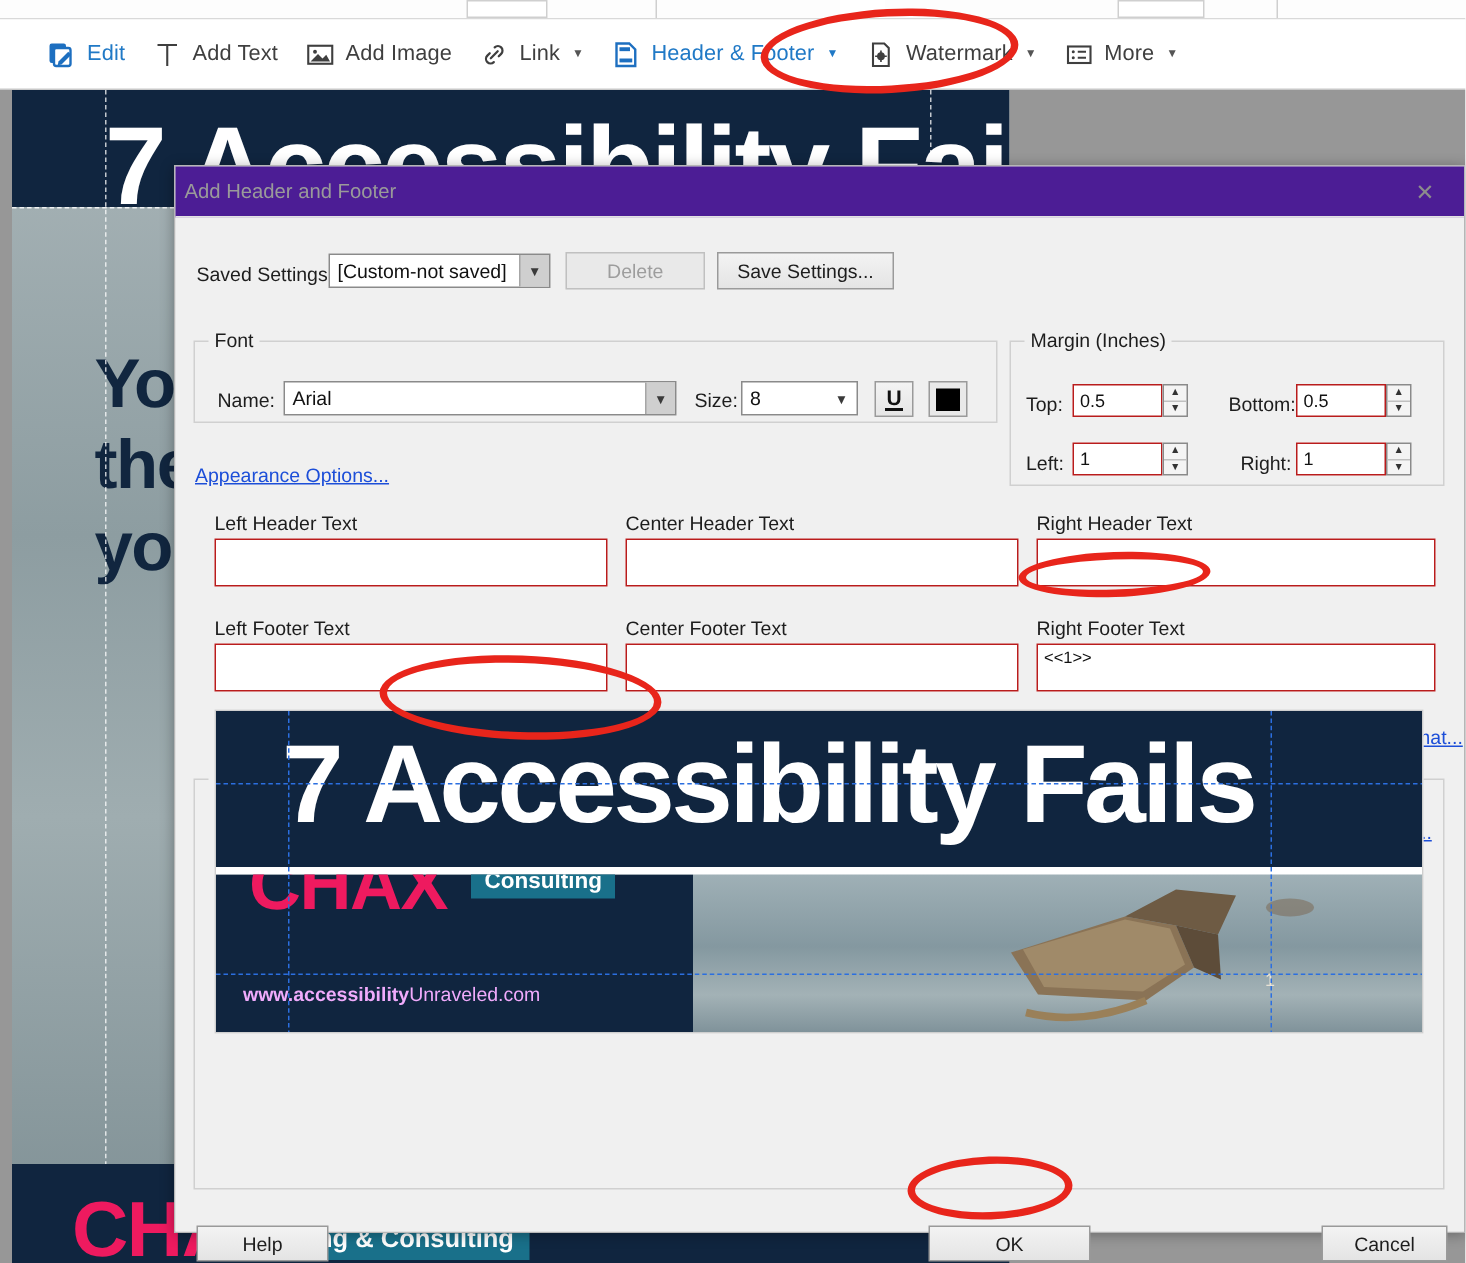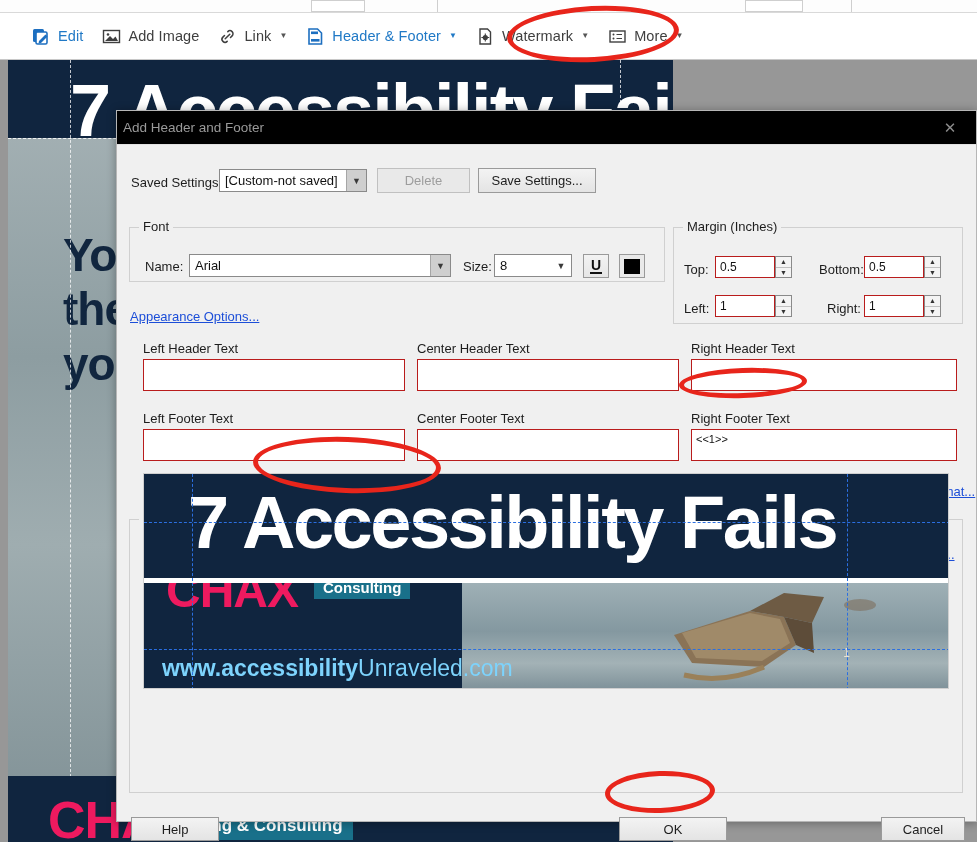"Add Text" div.tb-item { html: none -> <div> <span> <svg> <path></path> </svg> </span> <span>Add Text</span> </div> }
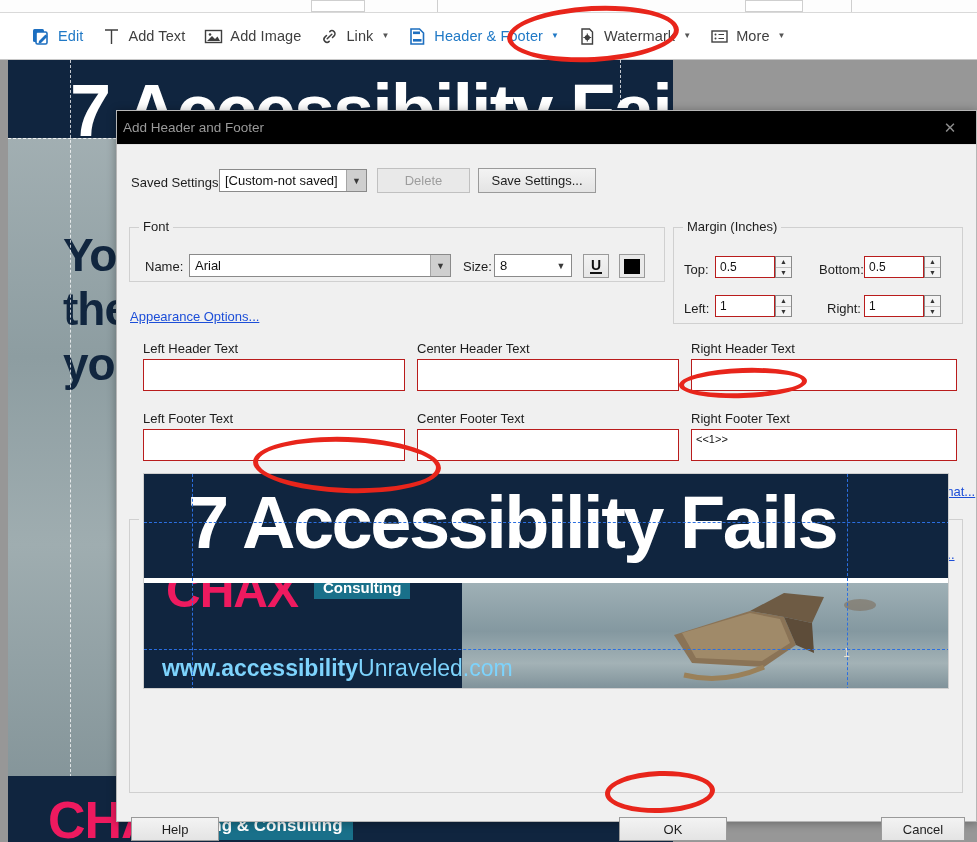"Add Header and Footer" .dlg-titlebar { background: #000000 -> #4c1d95 }
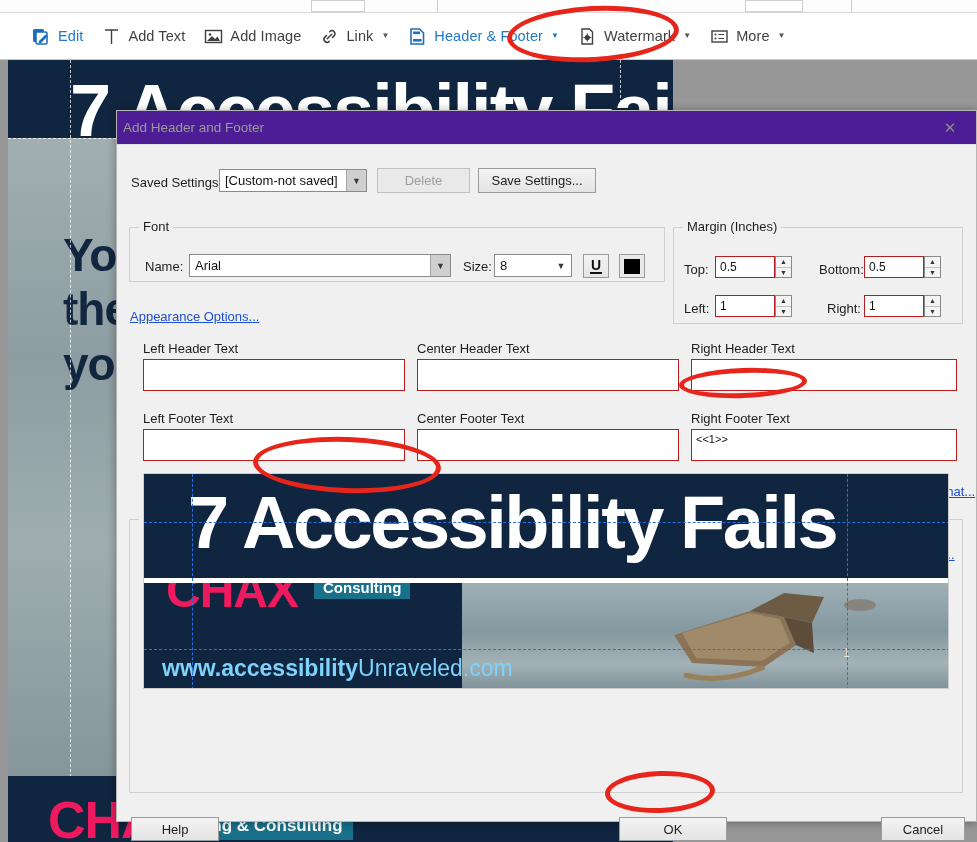"www.accessibilityUnraveled.com" .pv-url { color: #7dd3fc -> #f0abfc; font-size: 23px -> 13px }
